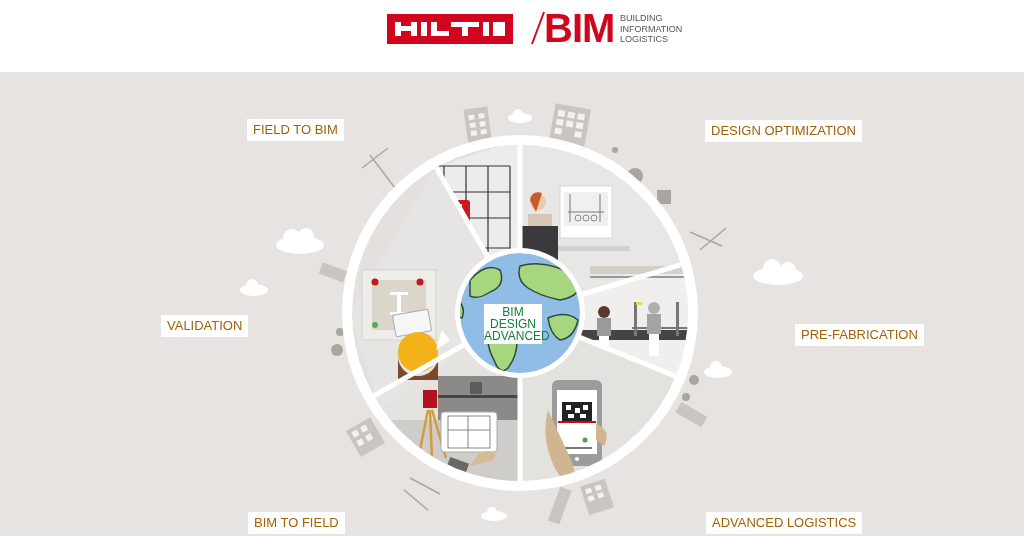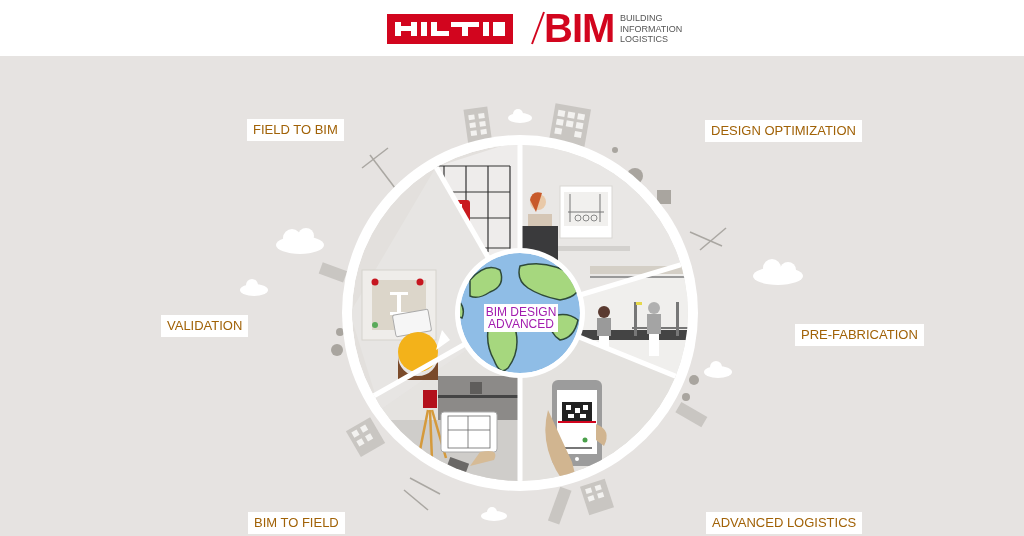"BIM" .header { height: 56px -> 72px }
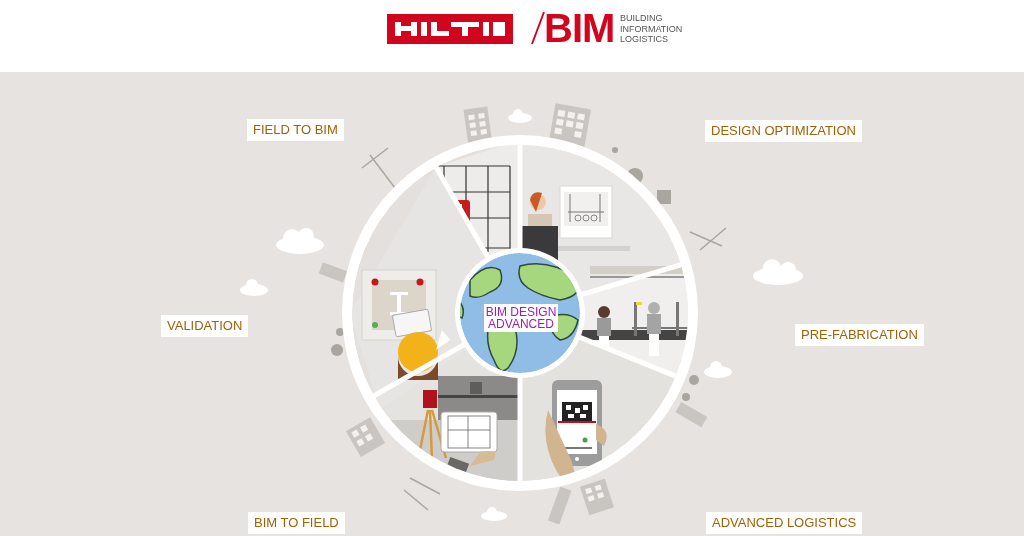"BIM DESIGN" .center-label { color: #a21caf -> #15803d; width: 74px -> 58px }
